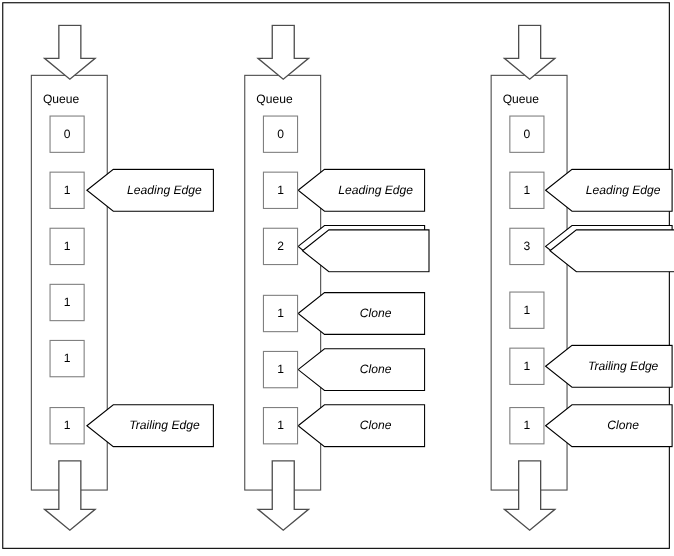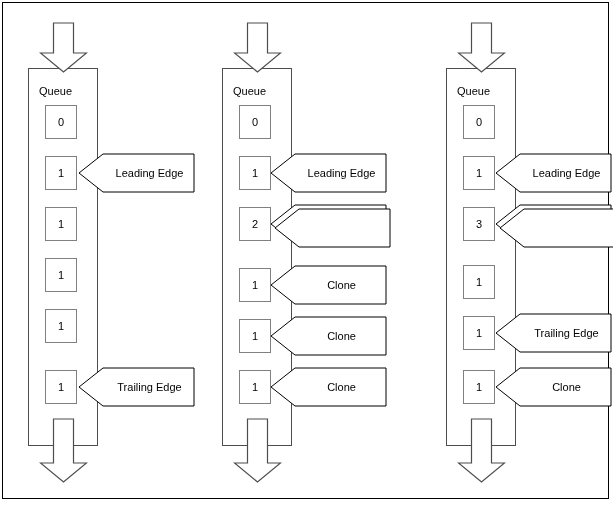"Leading Edge" .callout { font-style: none -> italic }
